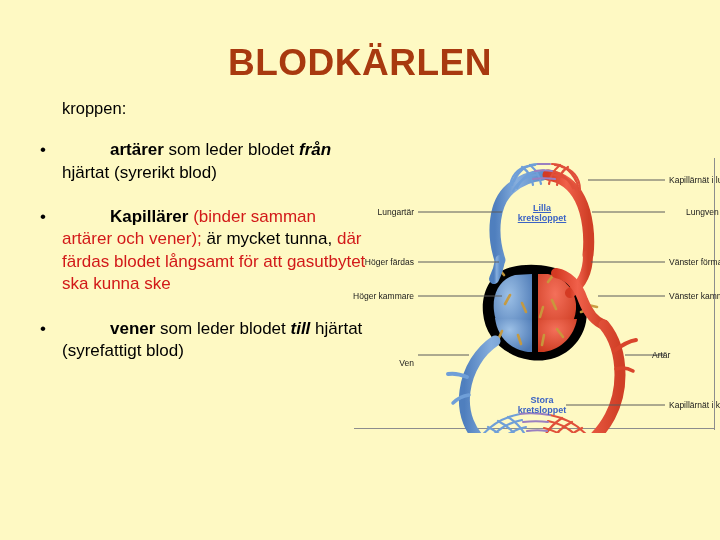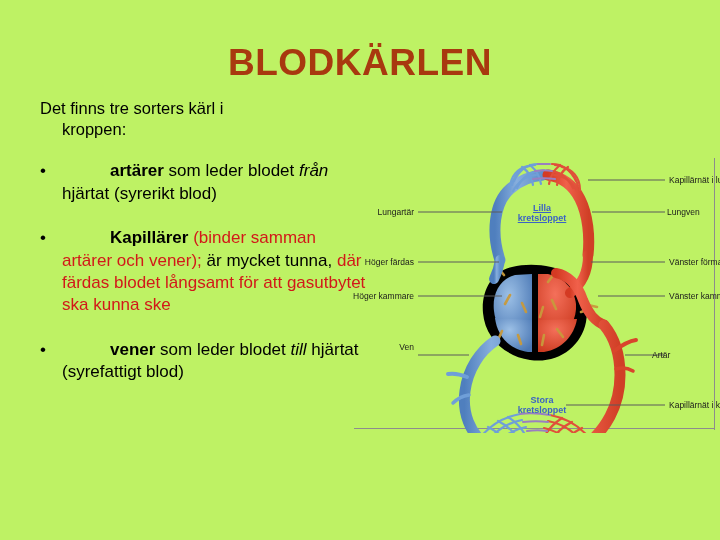"BLODKÄRLEN" #slide { background: #bef264 -> #fef9c3 }
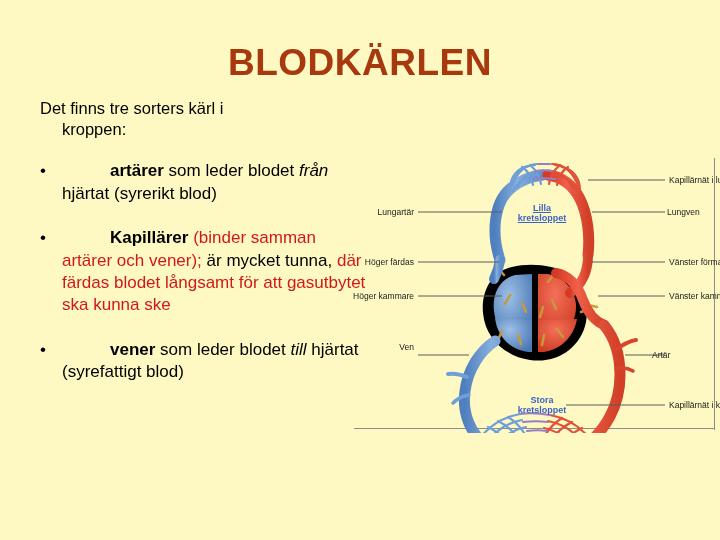"Det finns tre sorters kärl" span { html: <span>Det finns tre sorters kärl i</span> -> none }
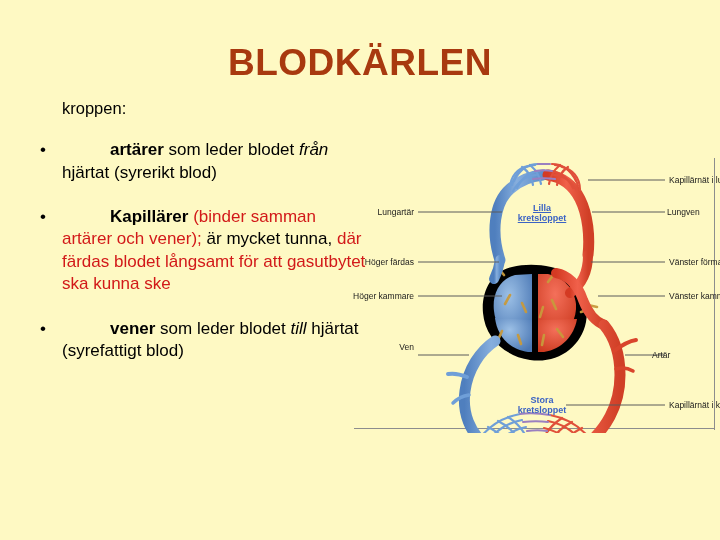"från" .i { font-weight: normal -> bold }
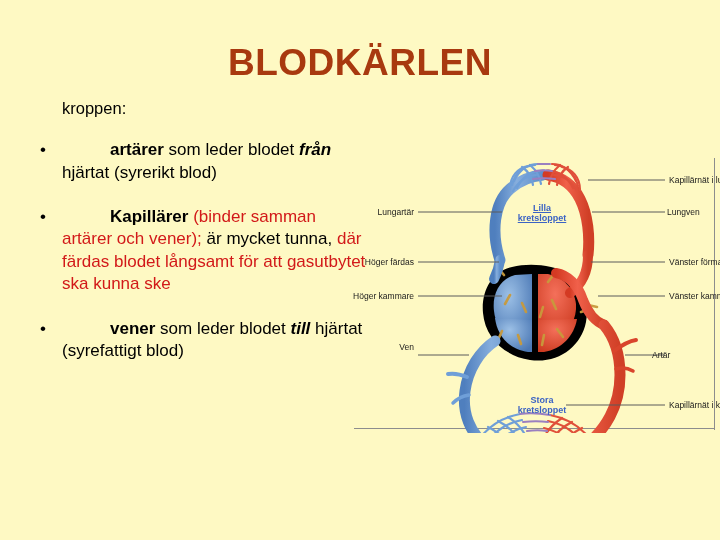"Lungven" div.fig-label { left: 315px -> 334px }
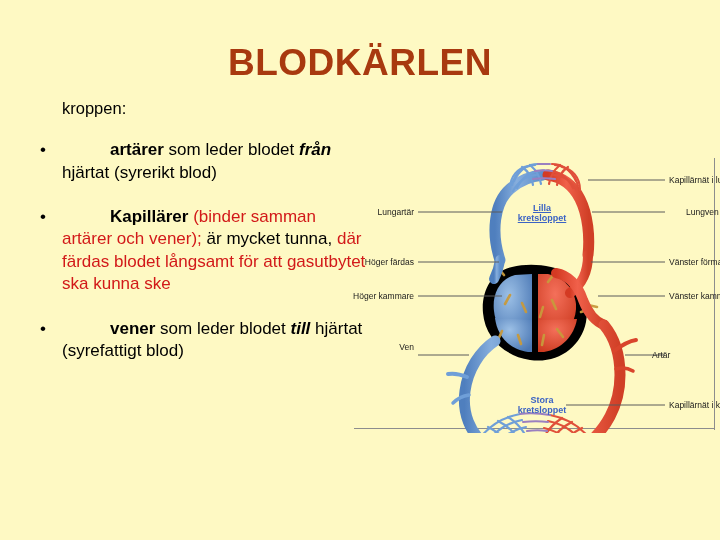"Ven" div.fig-label { top: 188px -> 204px }
